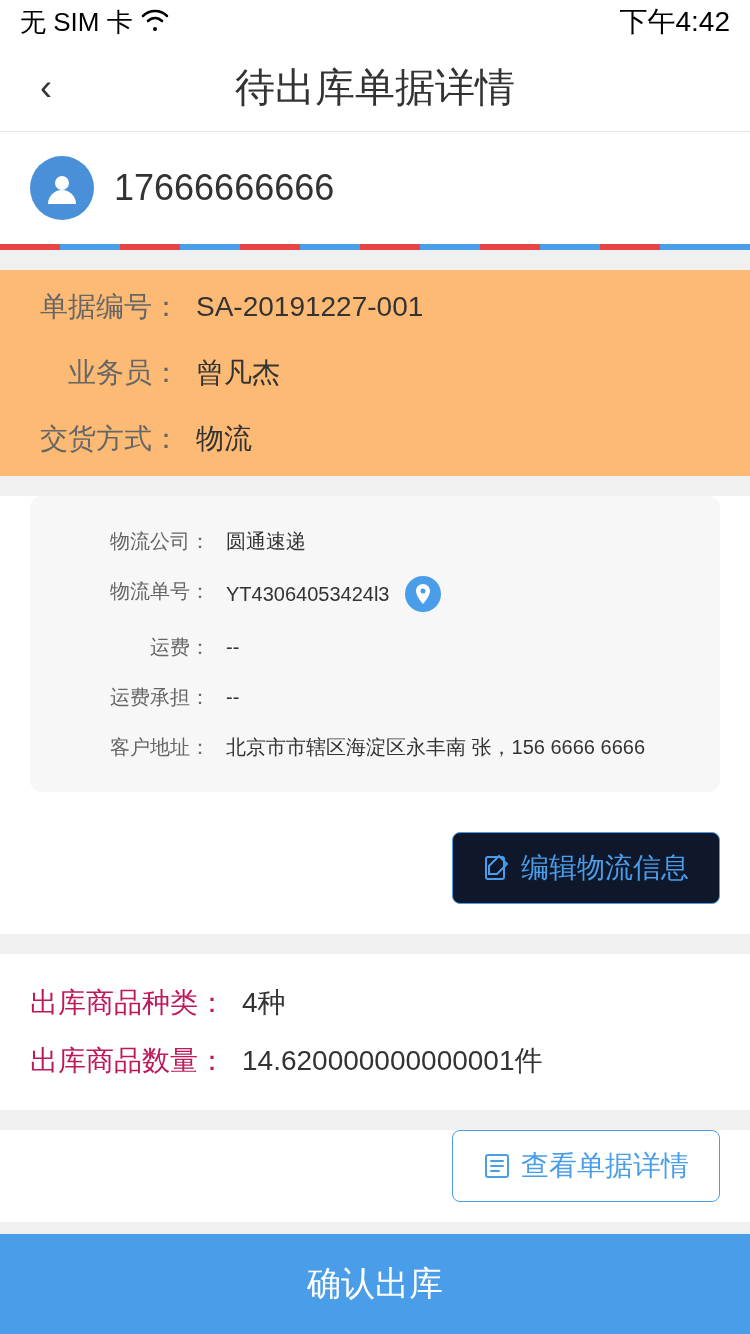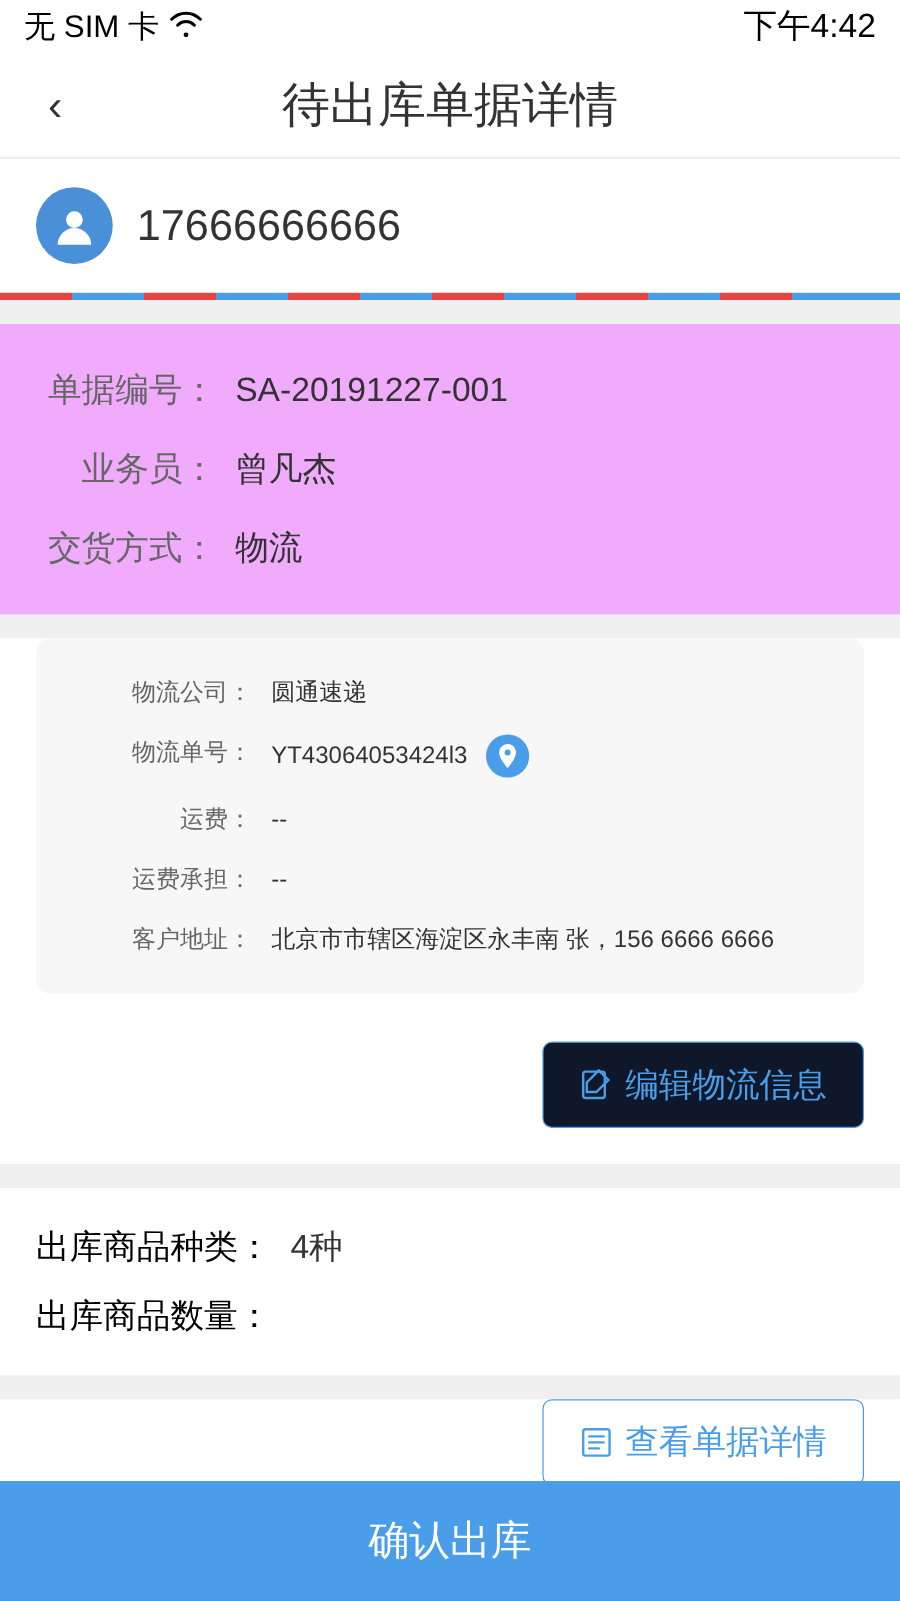"单据编号：" .info-section { background: #f0abfc -> #fdba74; padding: 34px 30px -> 16px 30px }
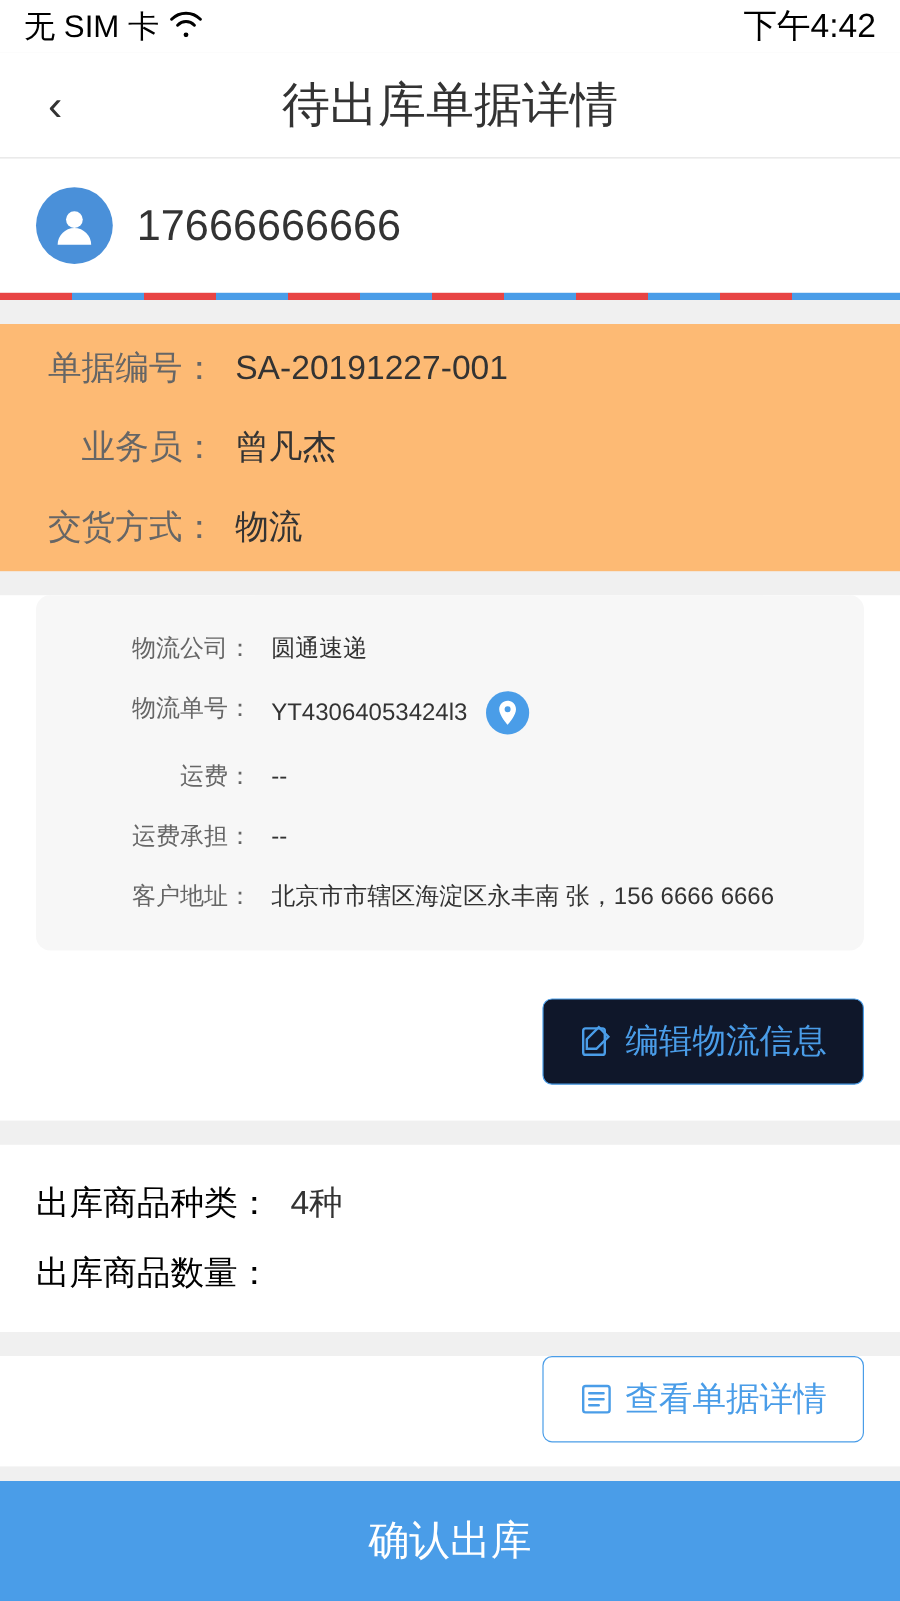"出库商品种类：" .goods-label { color: #000000 -> #be185d }
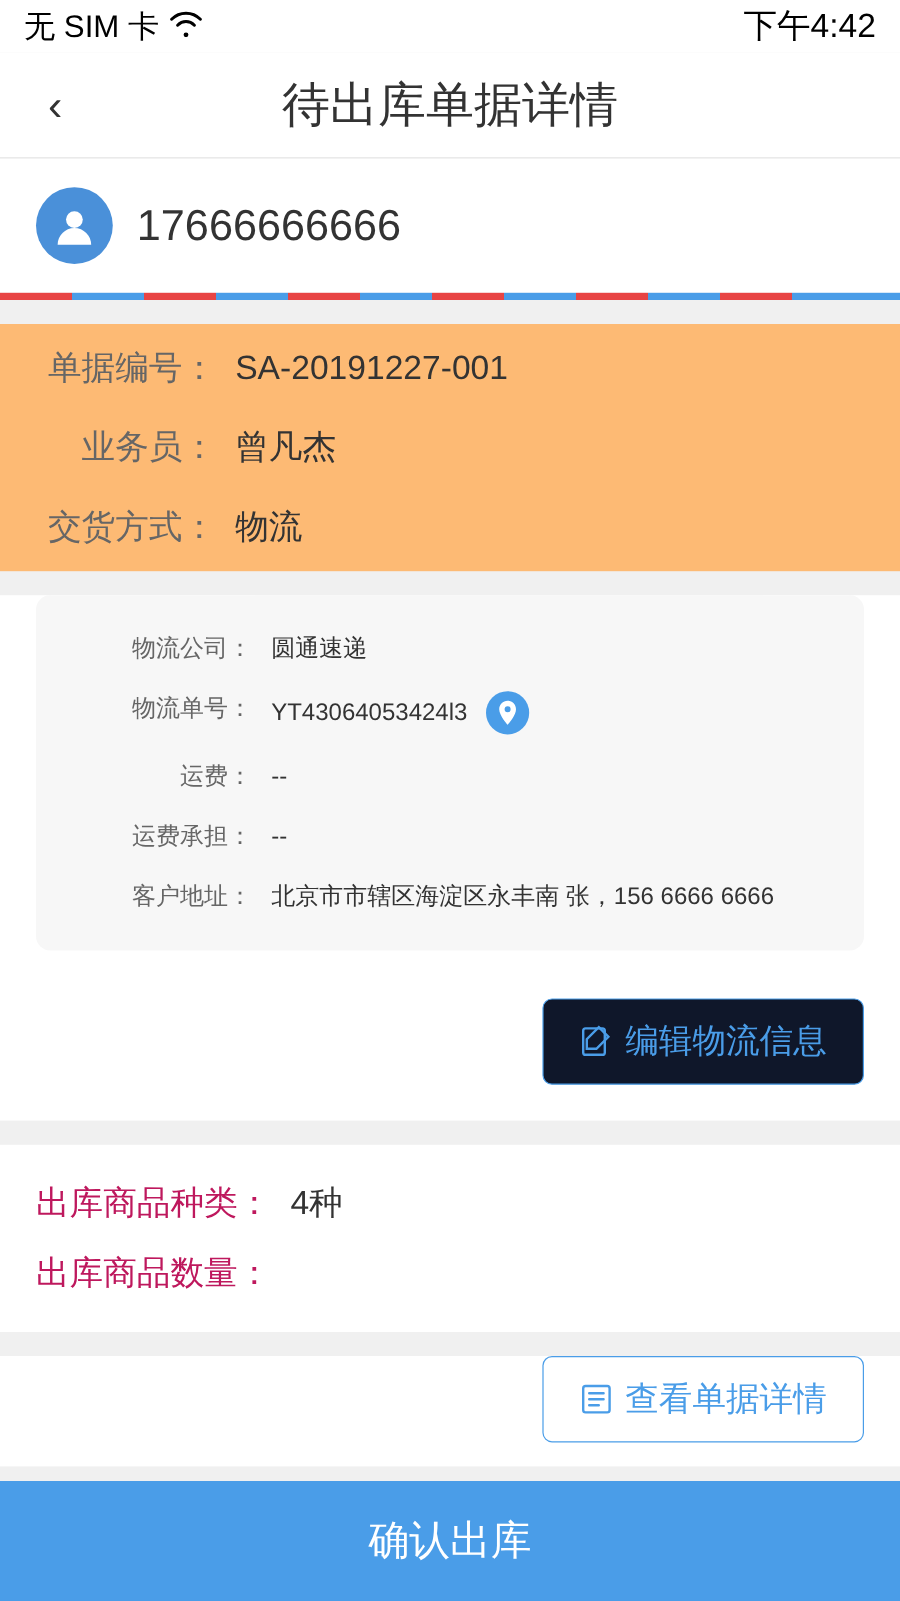"14.620000000000001件" span.goods-value { html: none -> <span>14.620000000000001件</span> }
